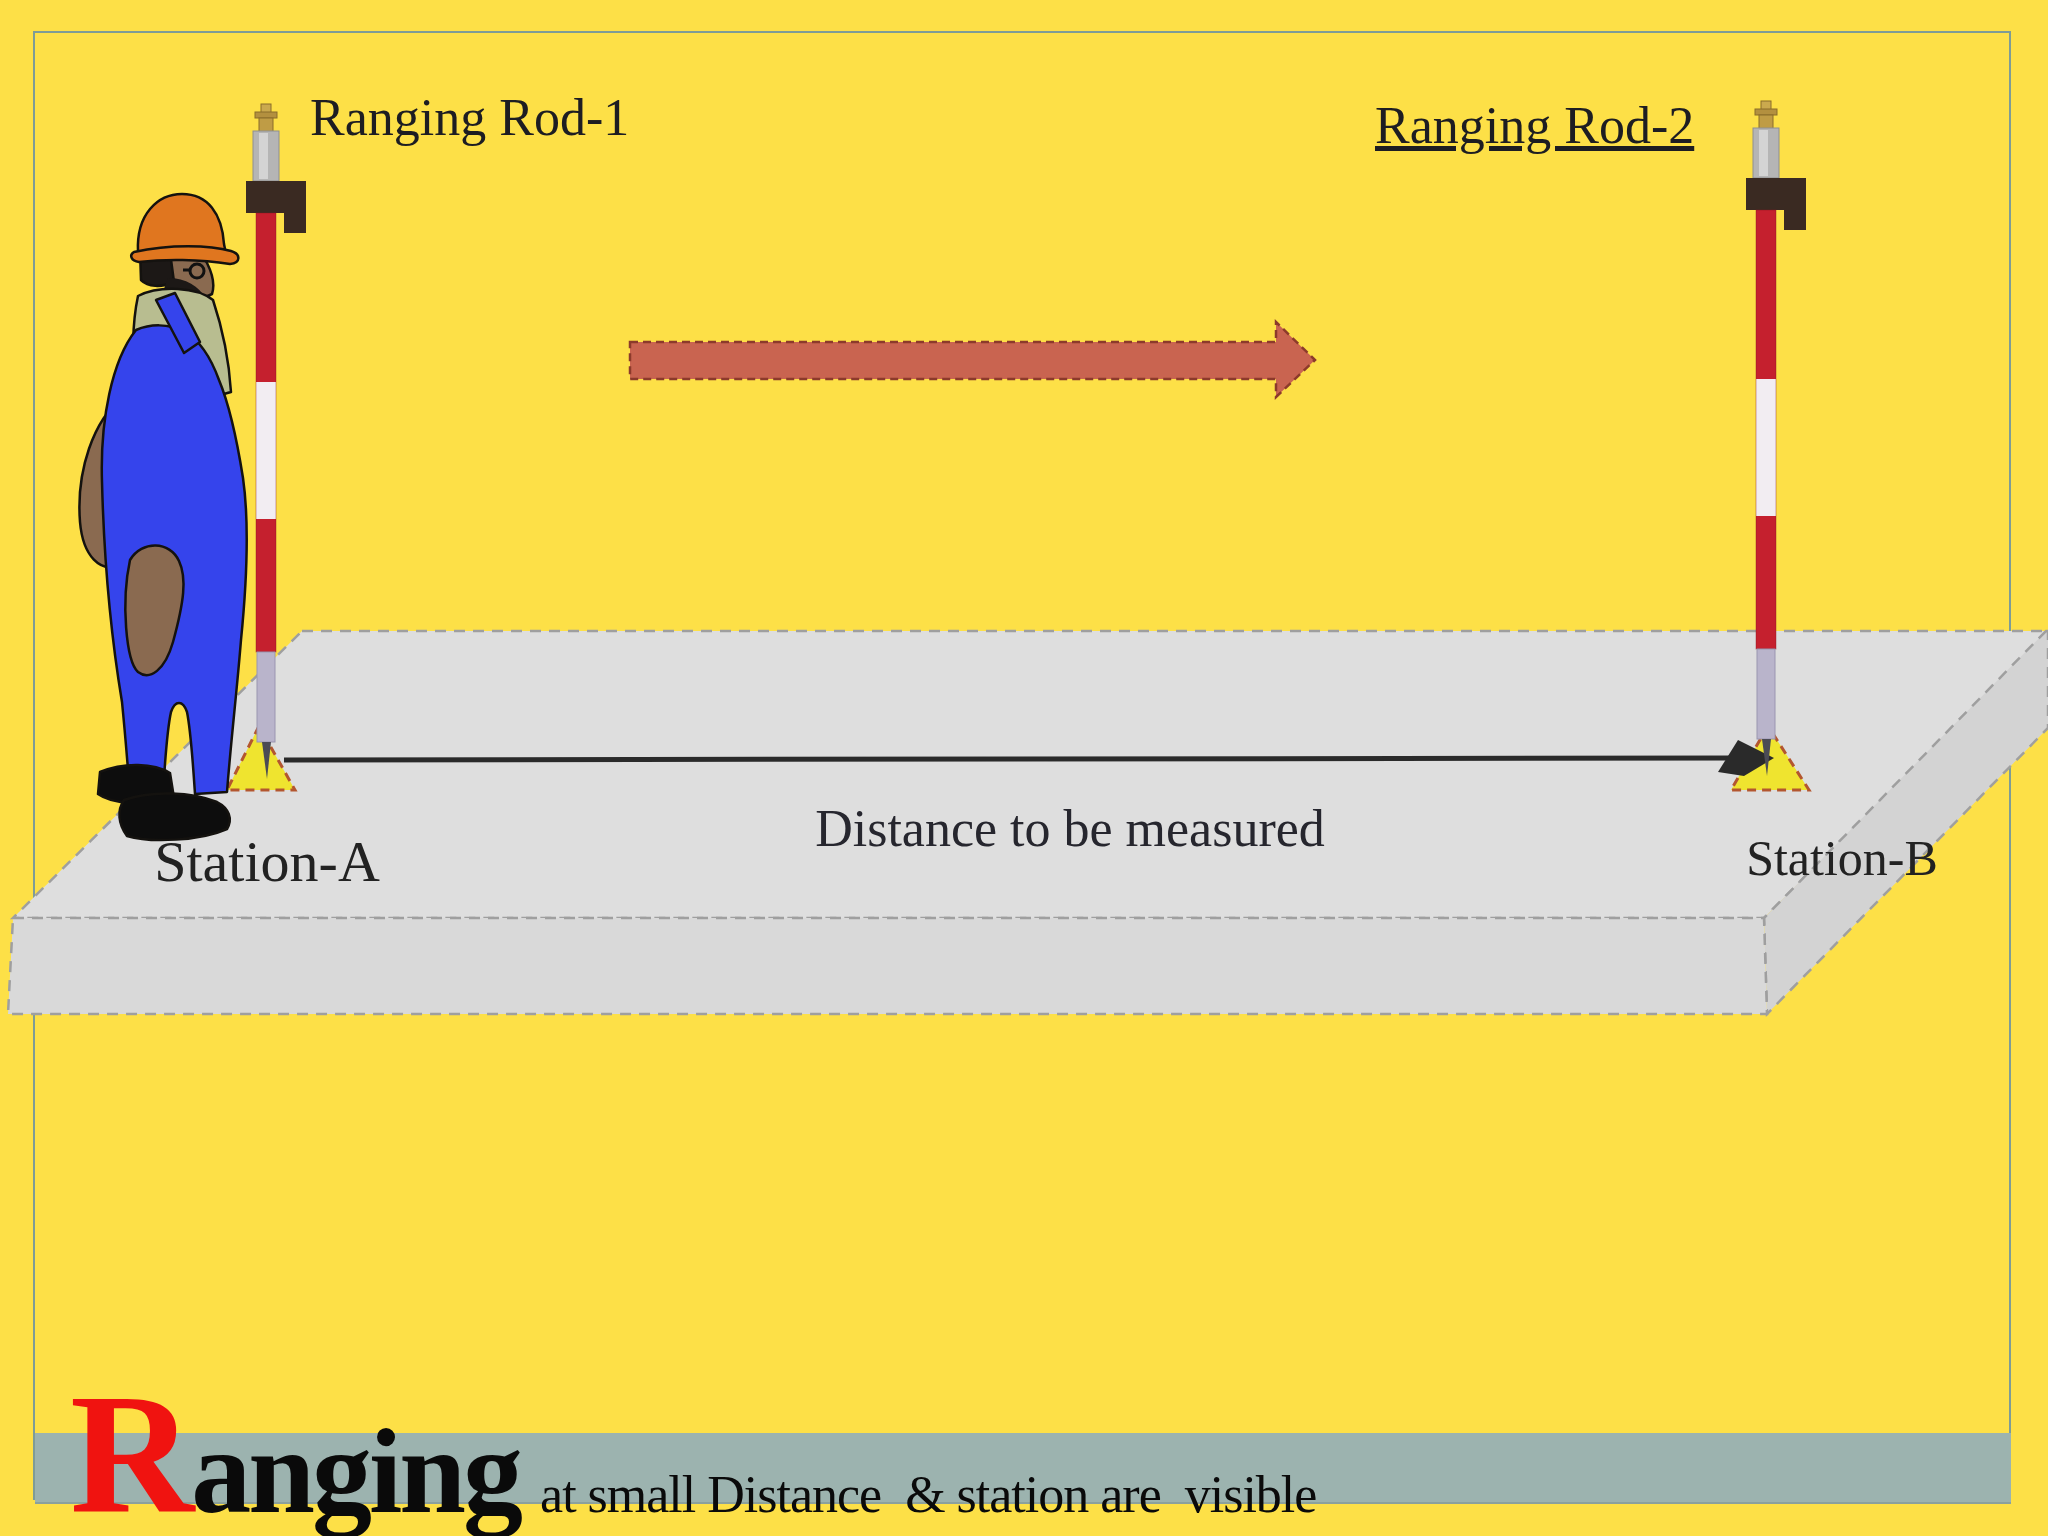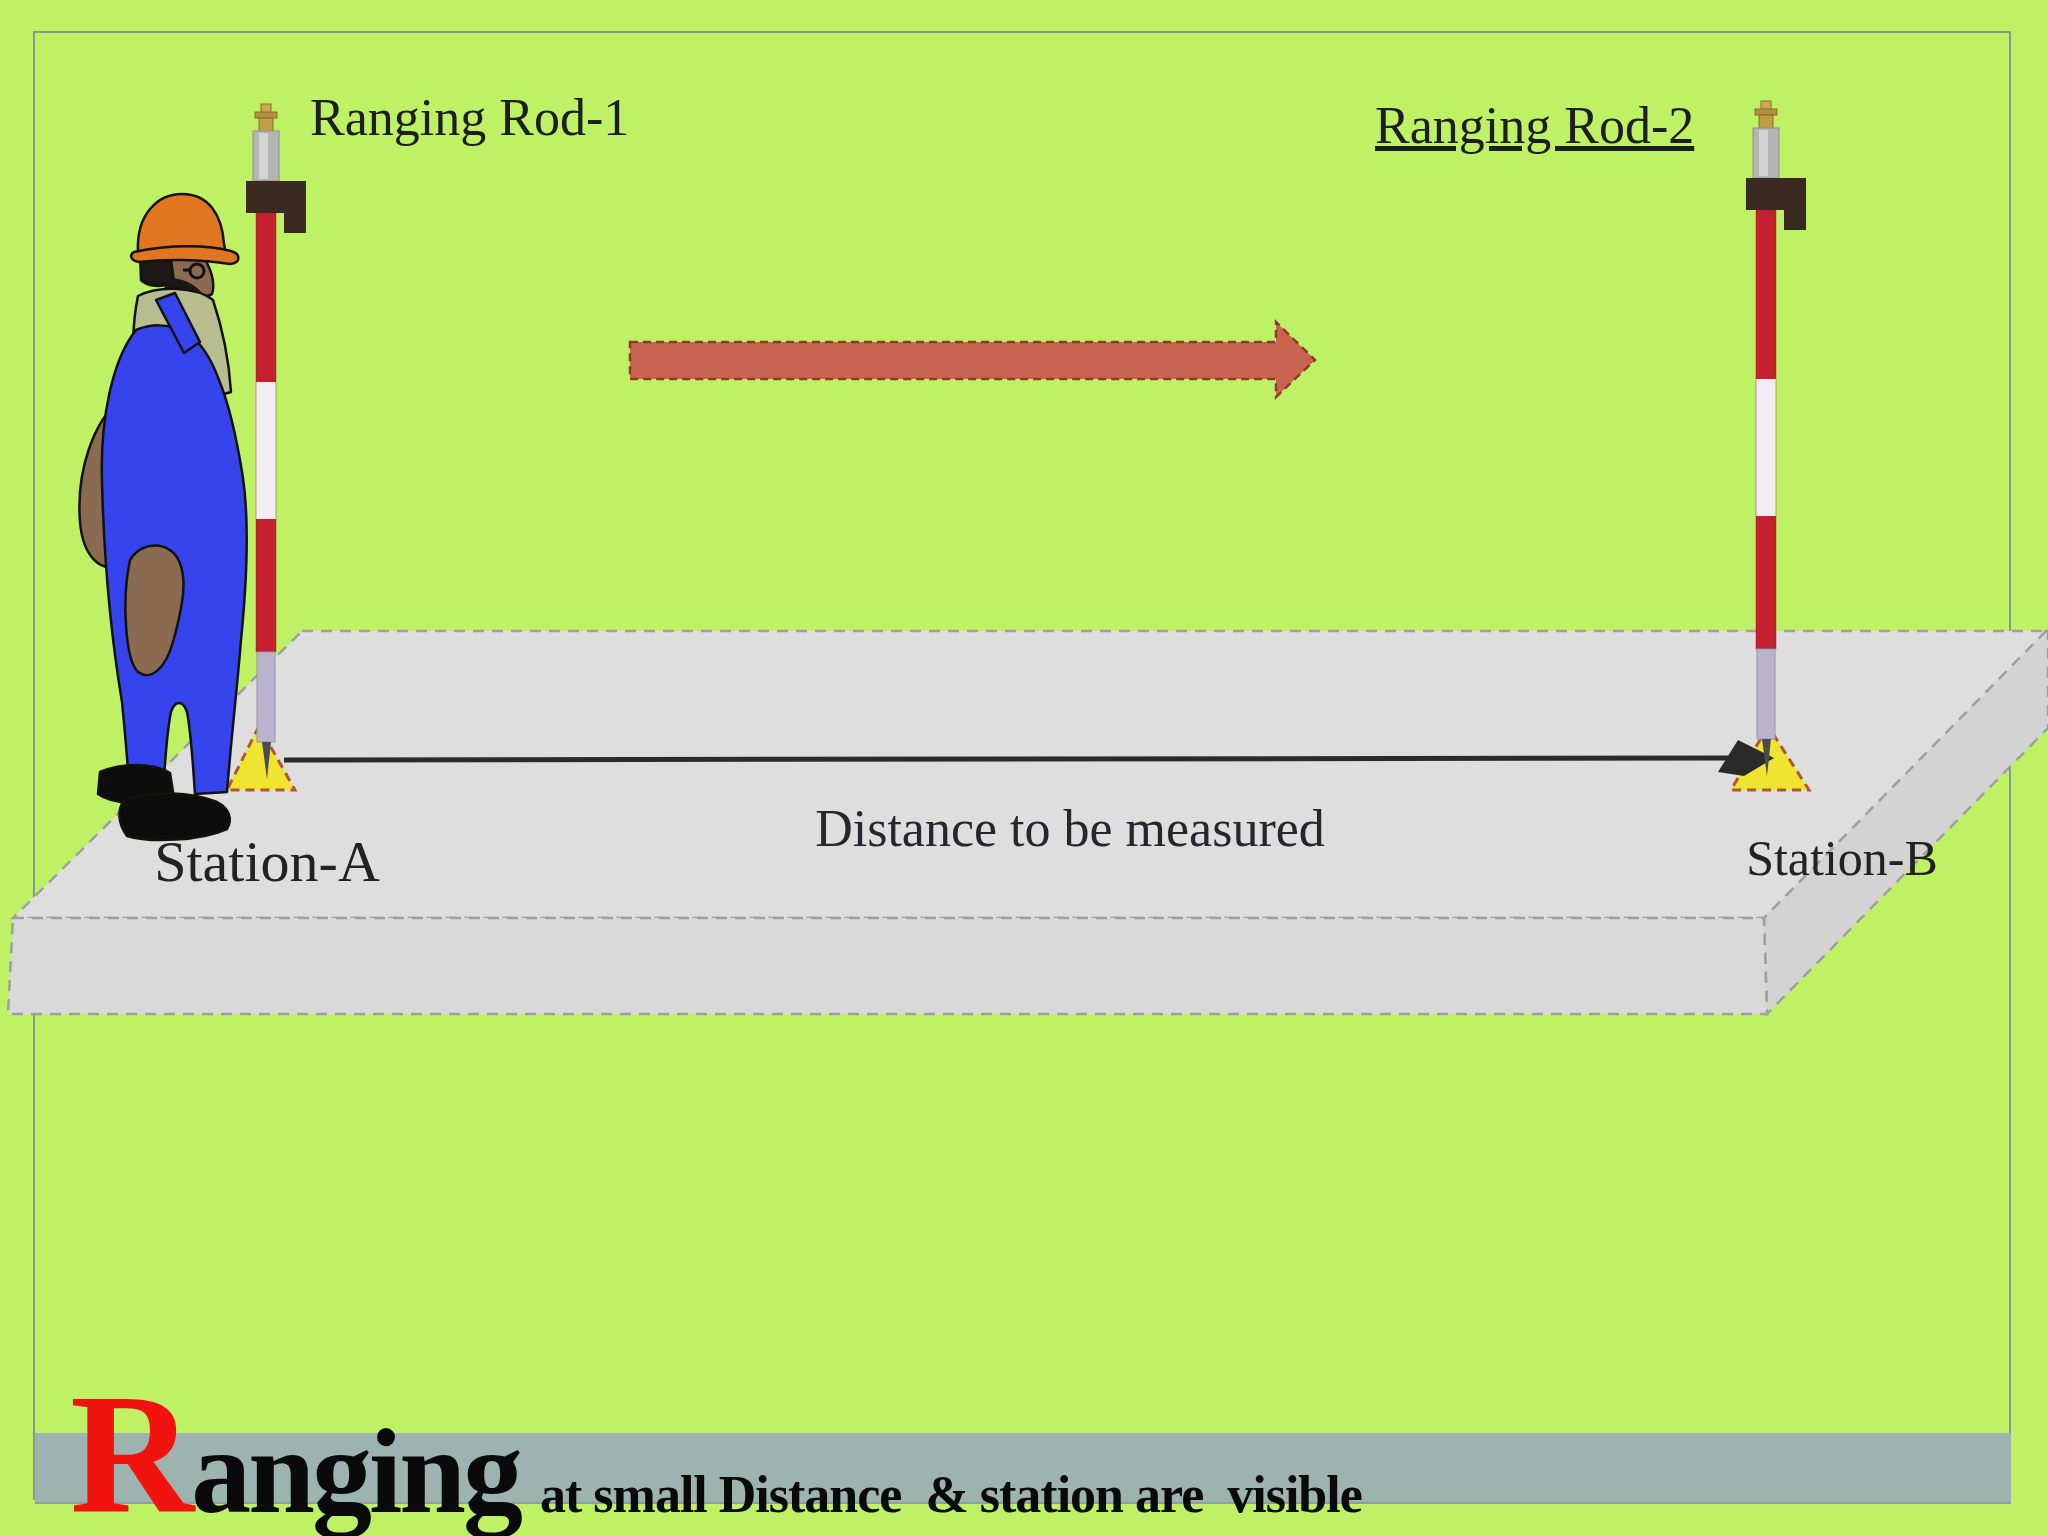"Ranging Rod-1" #stage { background: #bef264 -> #fde047 }
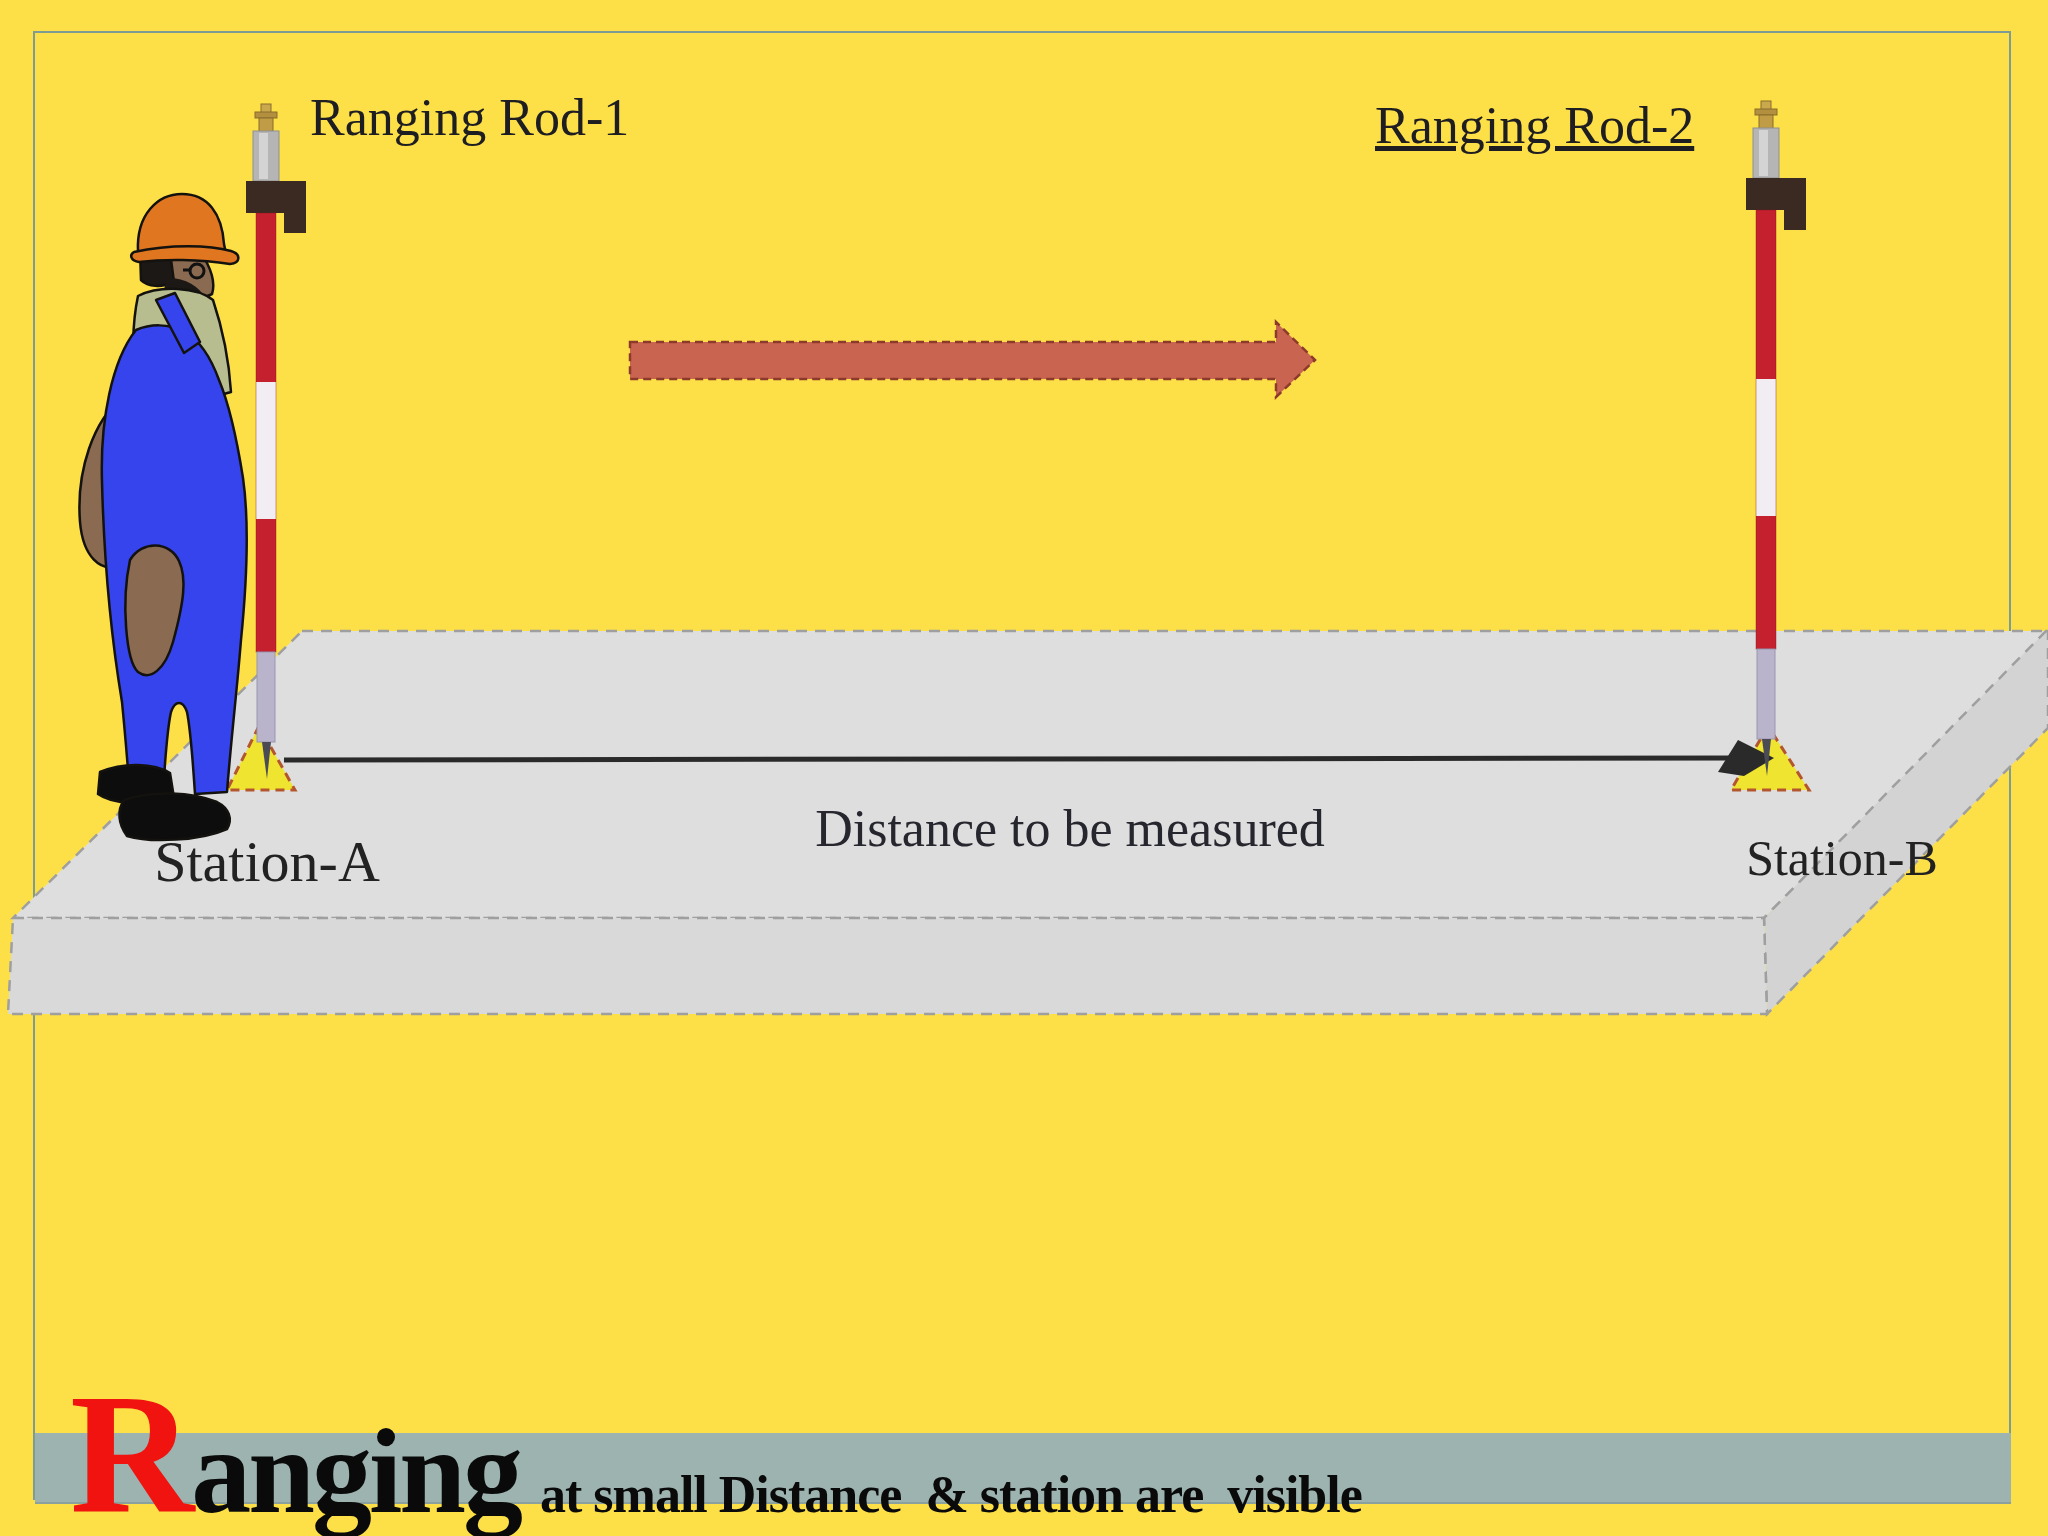"at small Distance & station" #caption .subtitle { font-weight: bold -> normal }
